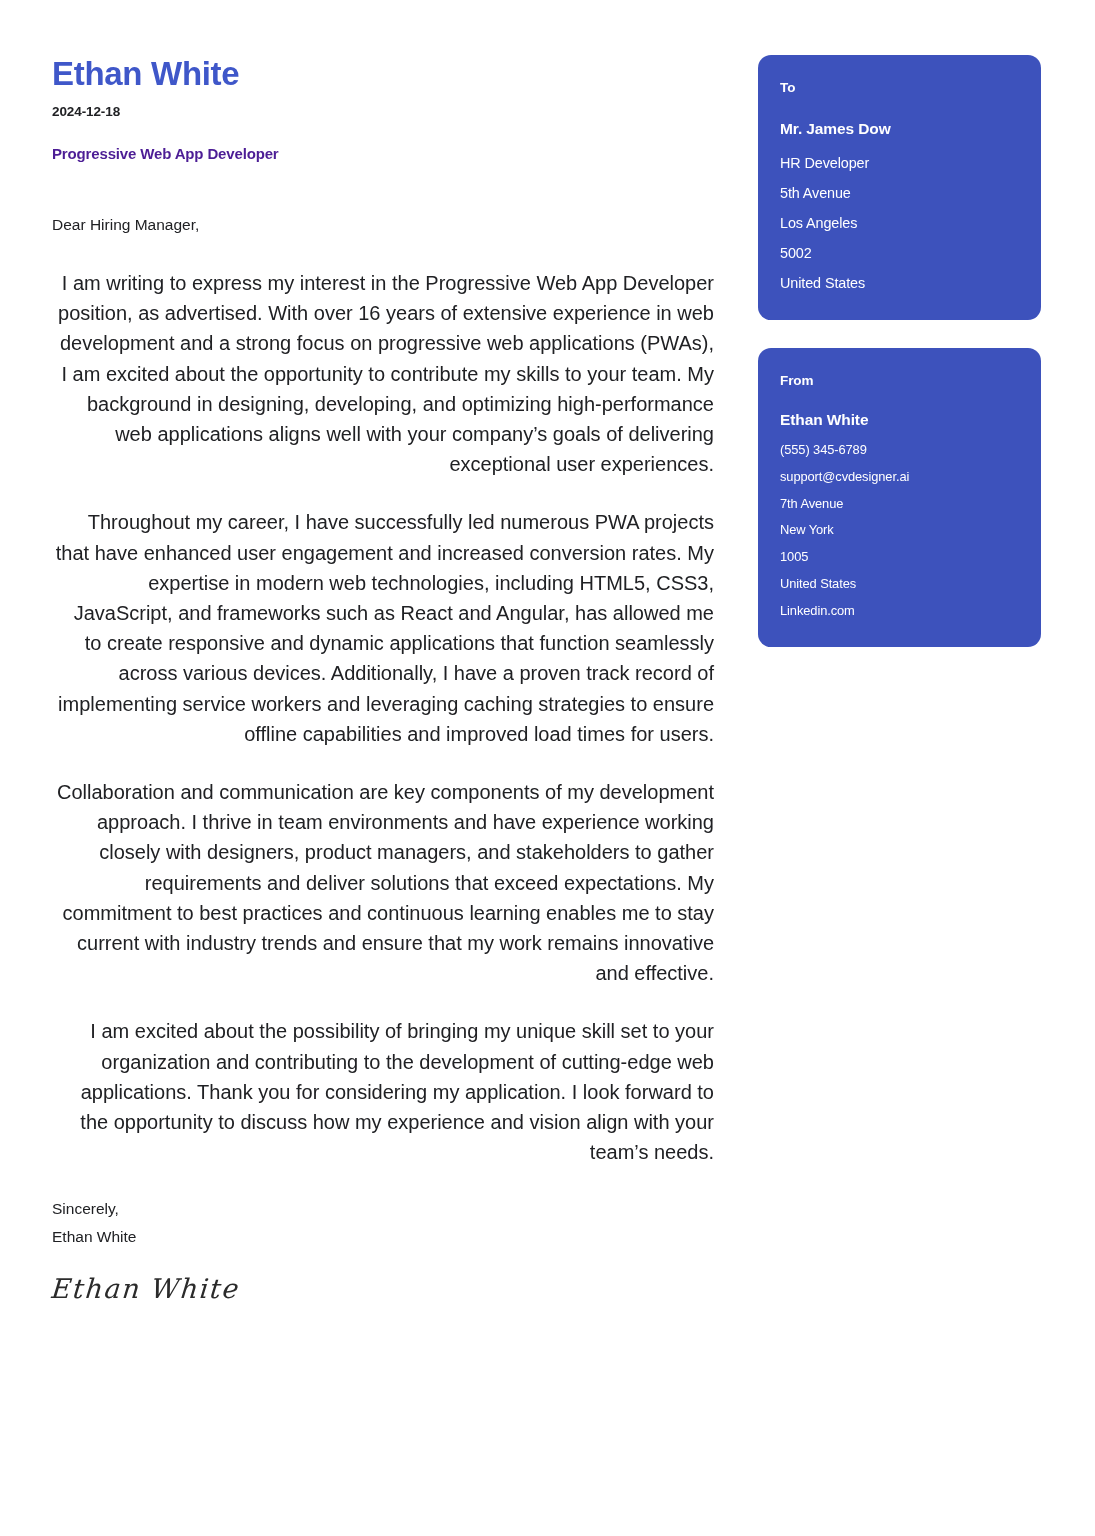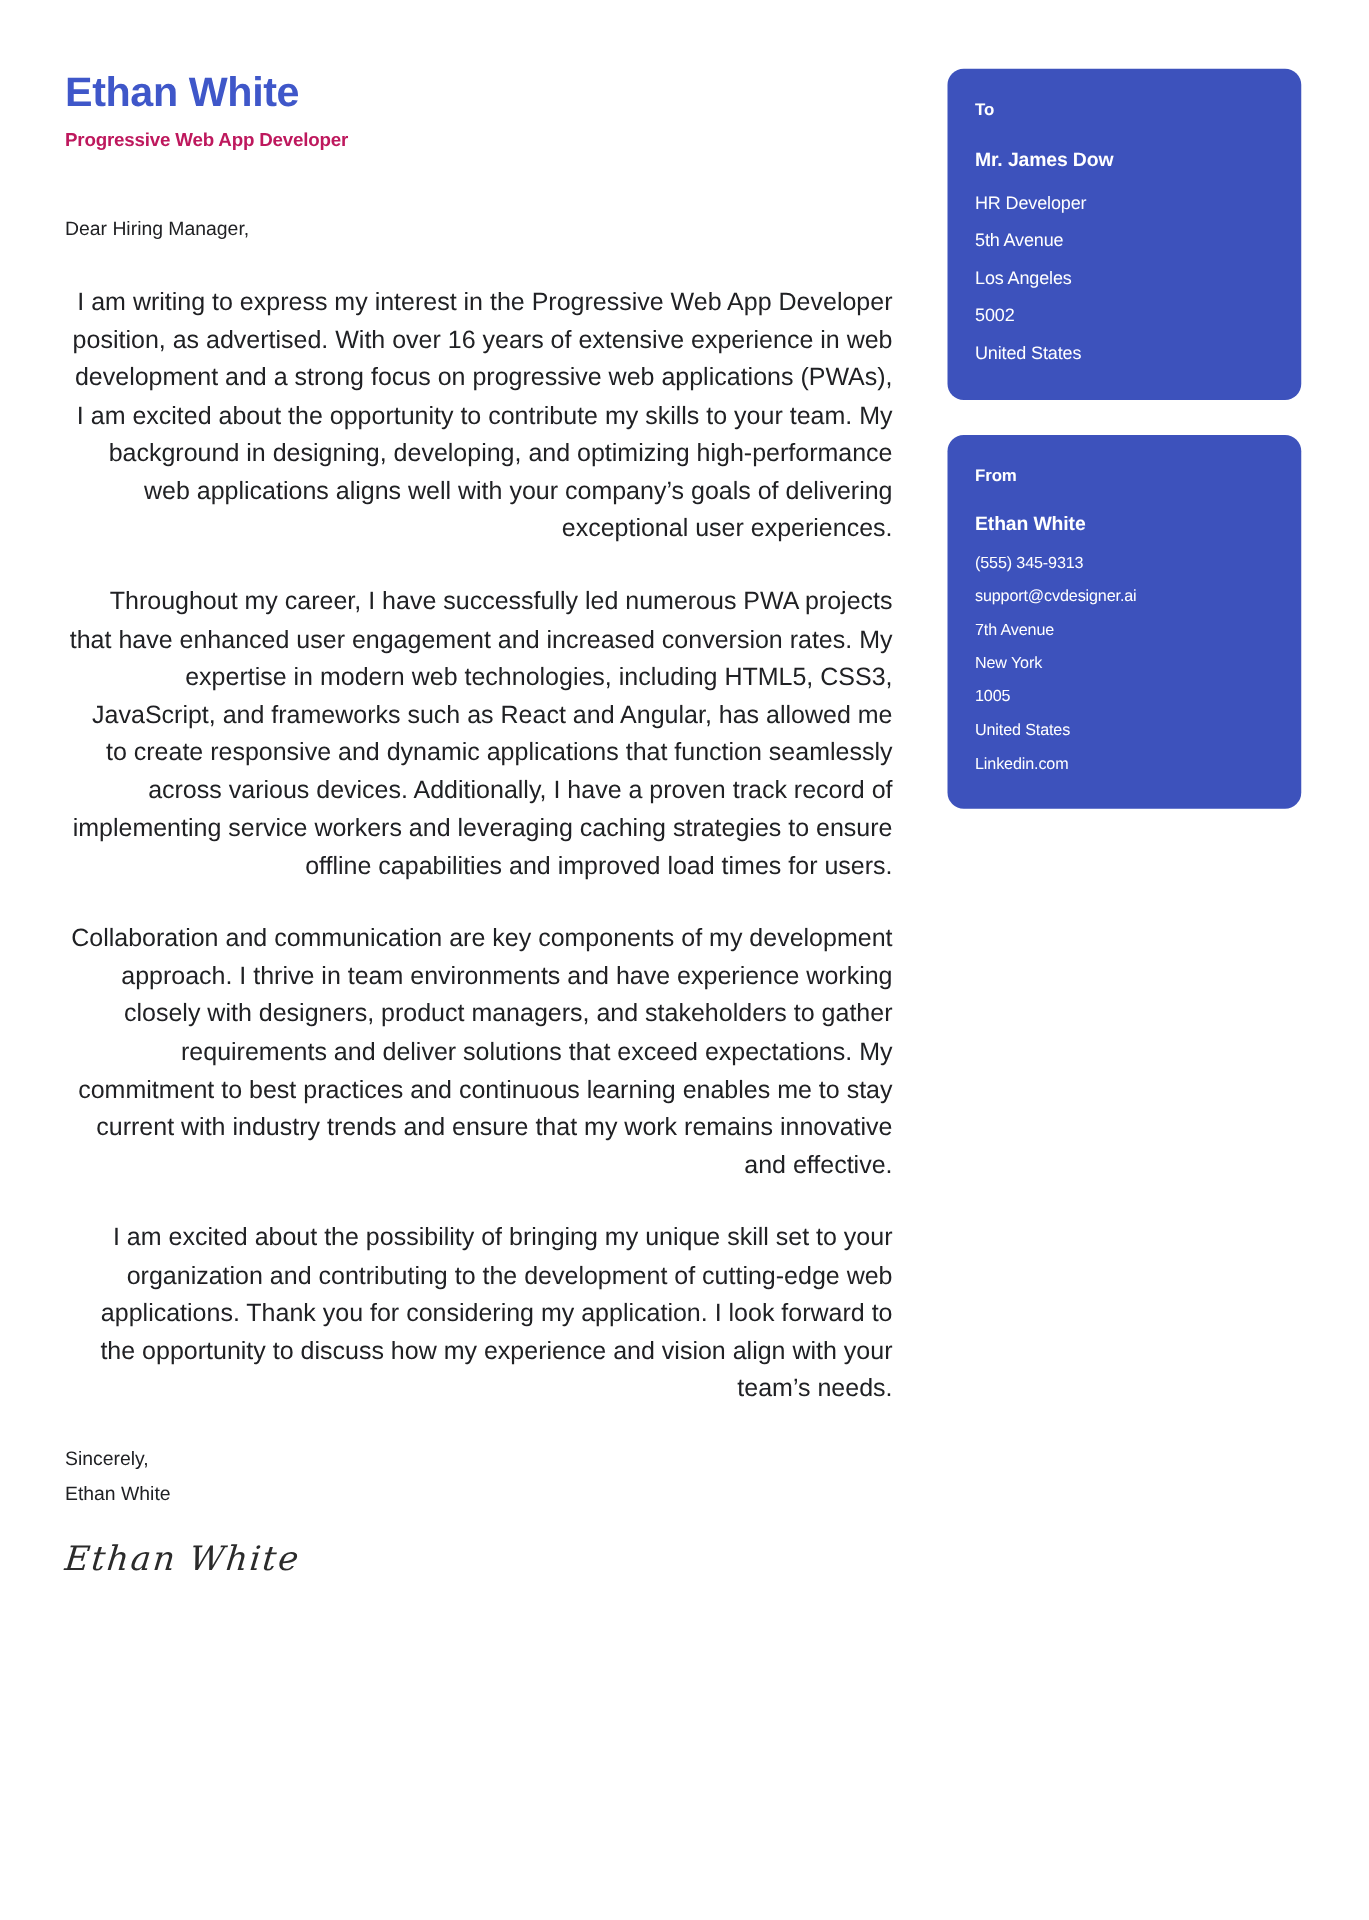"2024-12-18" div.letter-date { html: none -> <div>2024-12-18</div> }
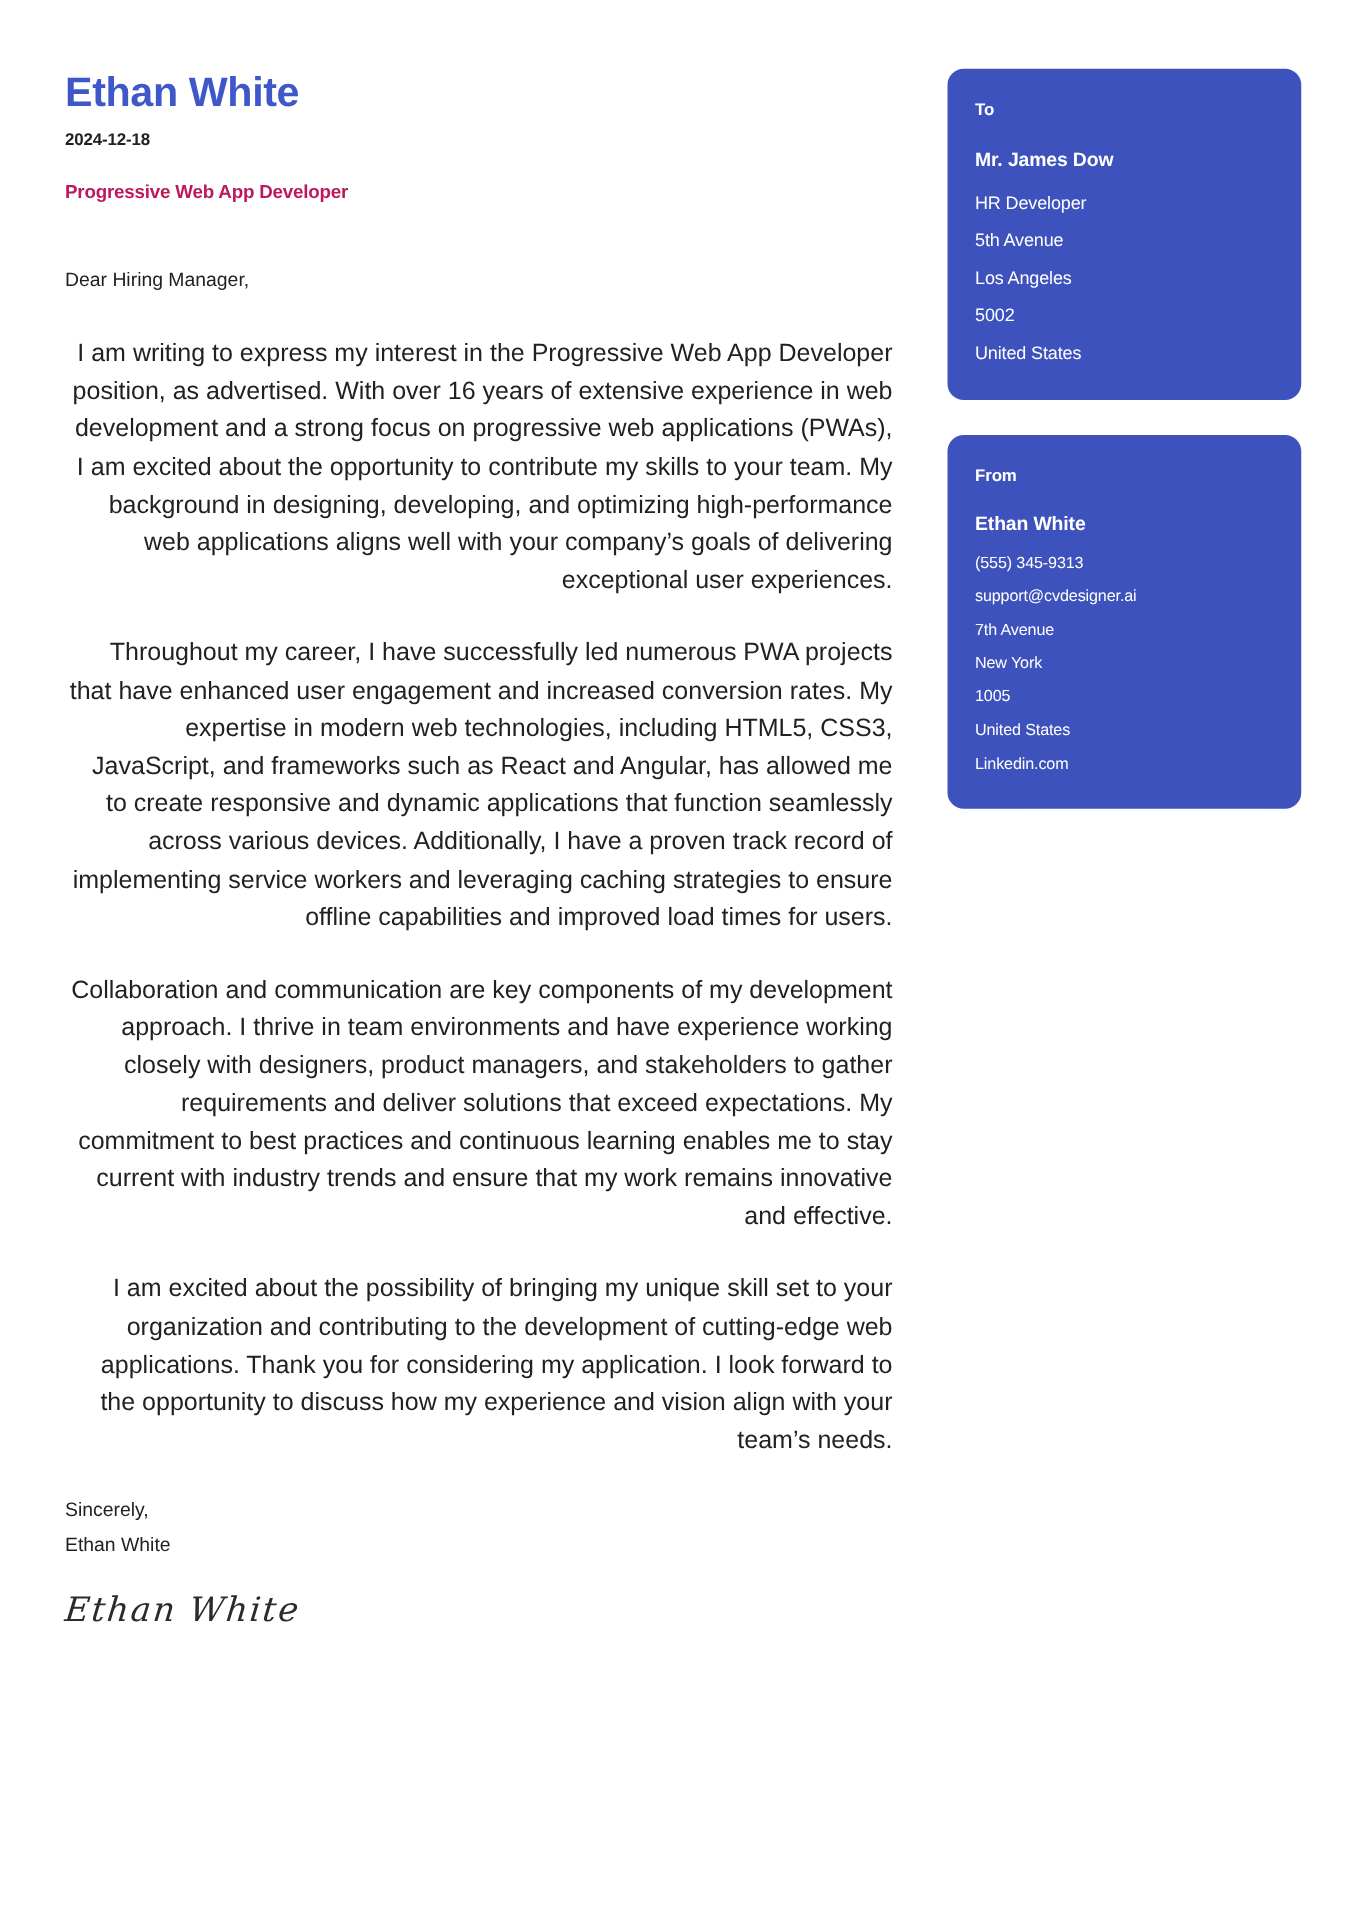"Progressive Web App Developer" .job-title { color: #be185d -> #4c1d95 }
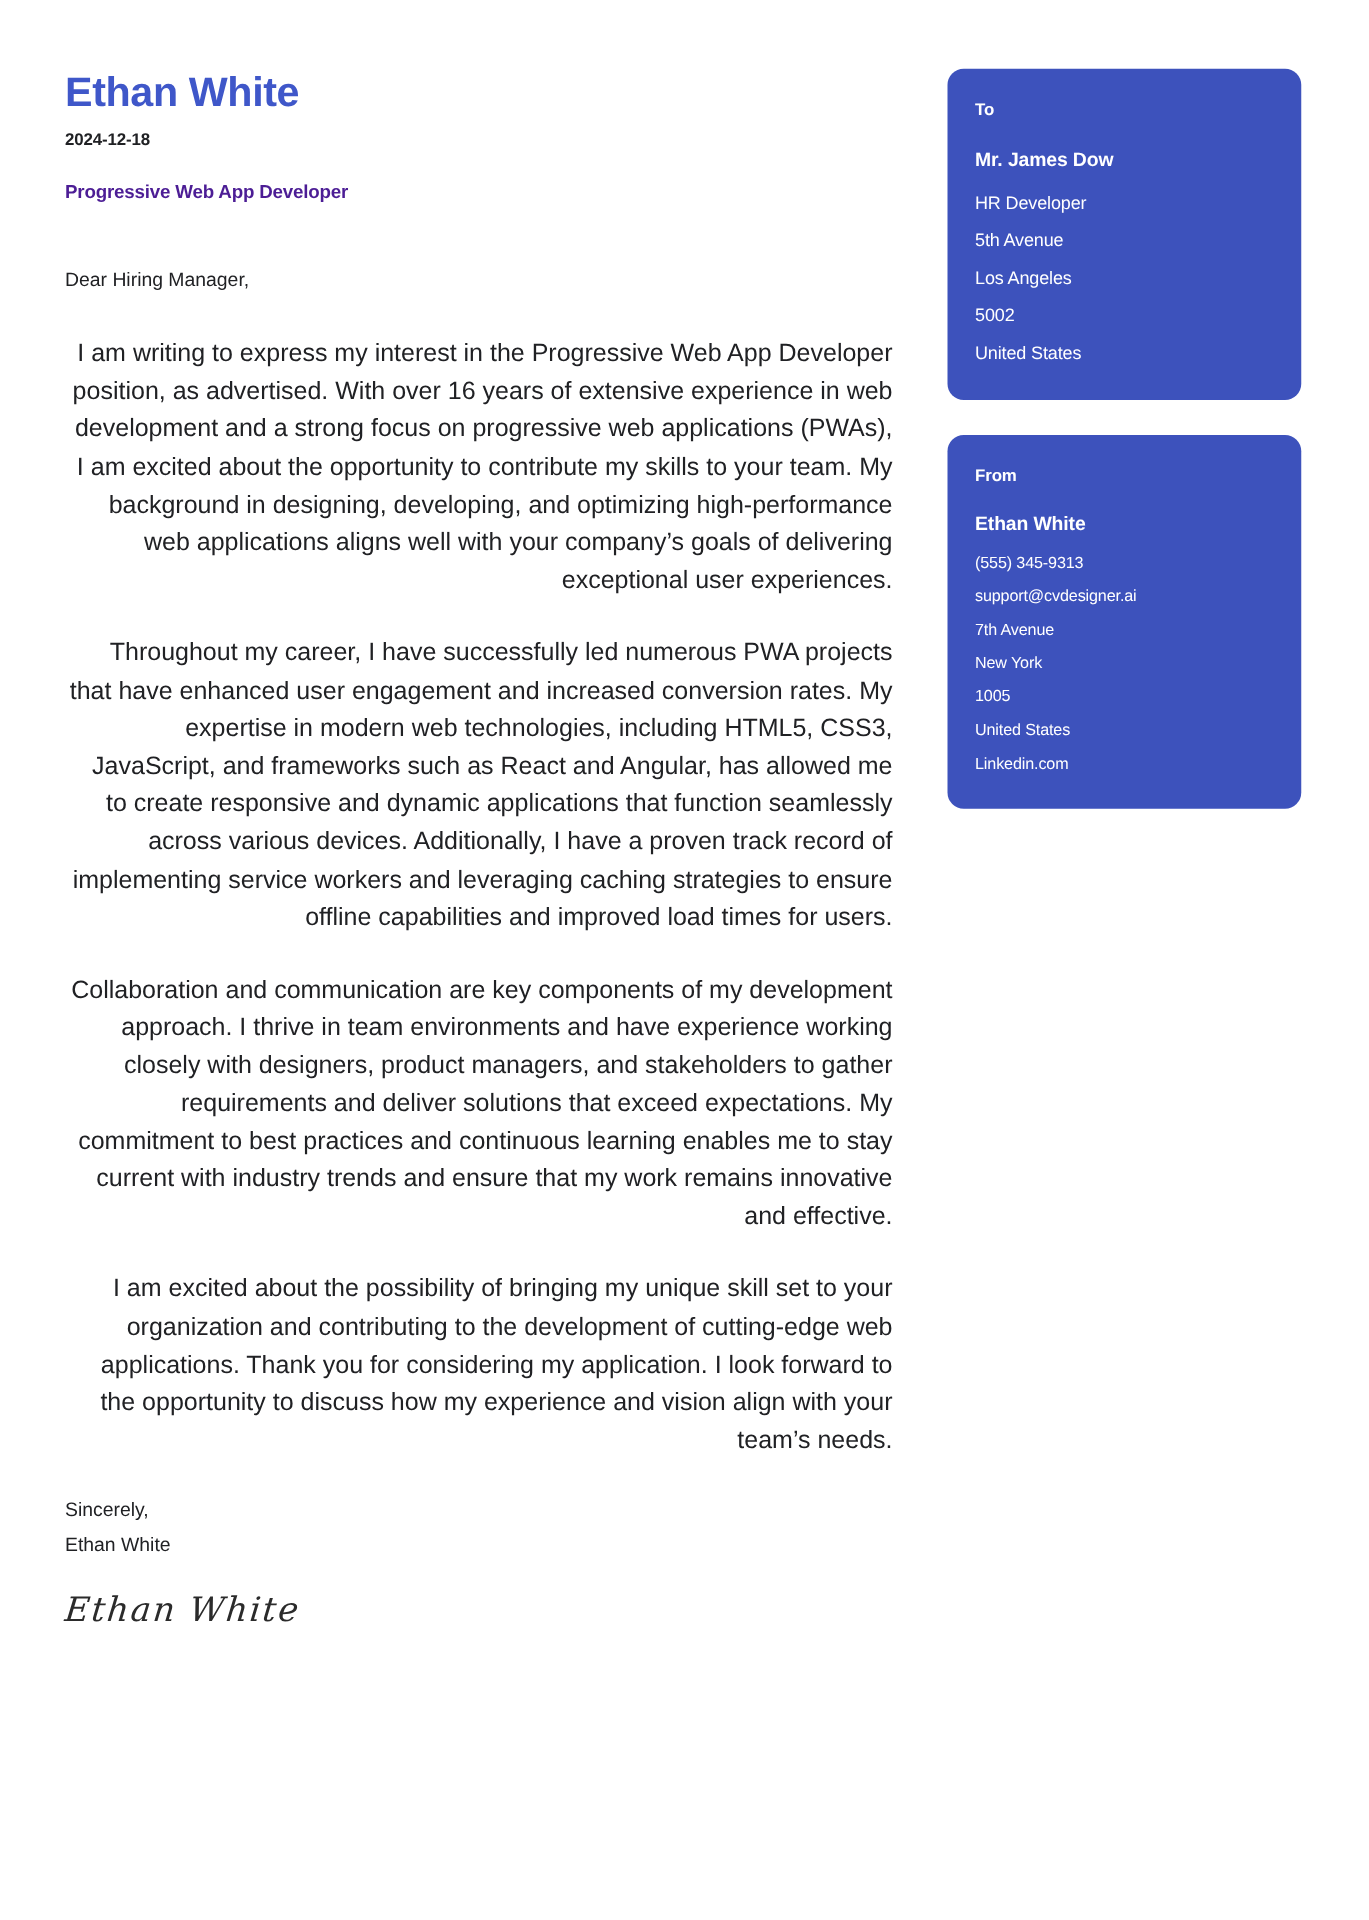"(555) 345-9313" div.card-line { text: 345-9313 -> 345-6789 }
